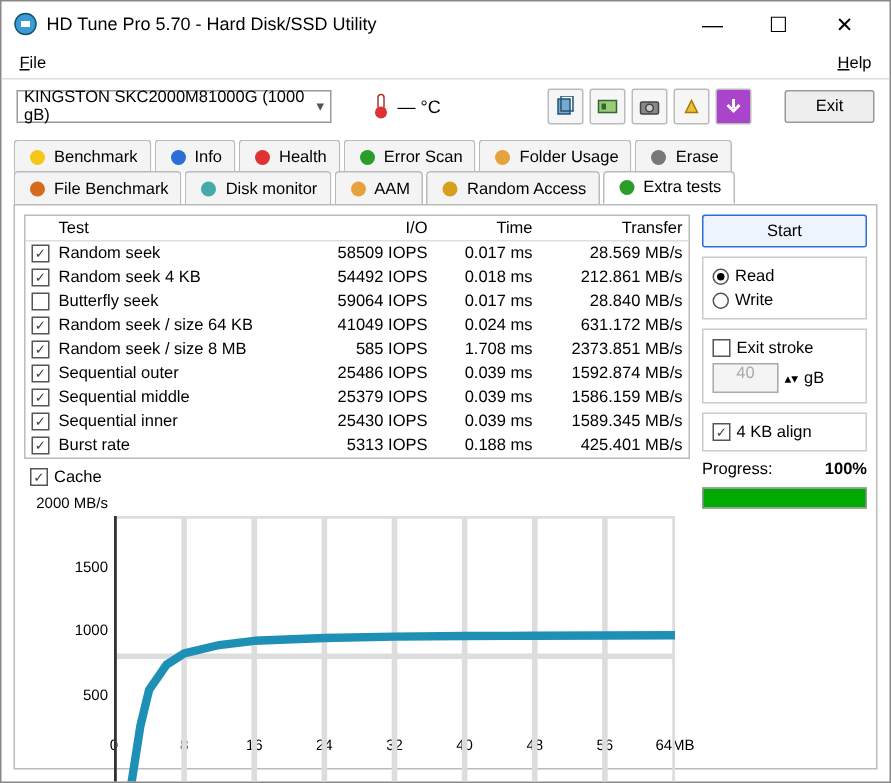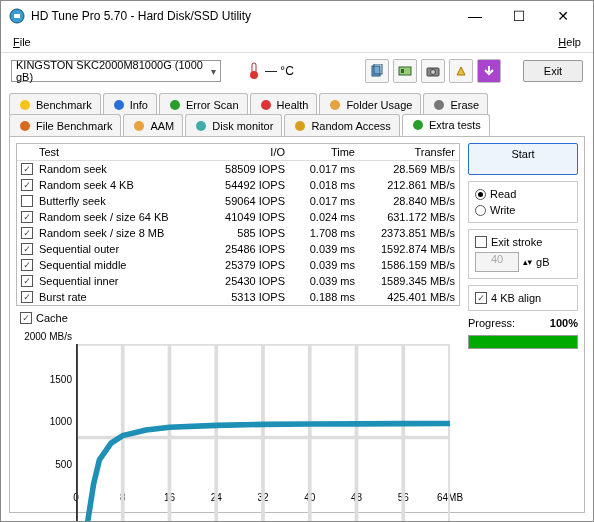"Error Scan" div.tab { order: before "Health" -> after "Health" }
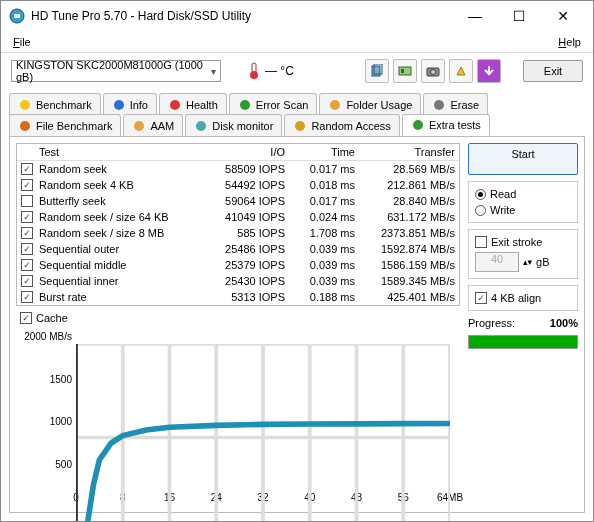"AAM" div.tab { order: before "Disk monitor" -> after "Disk monitor" }
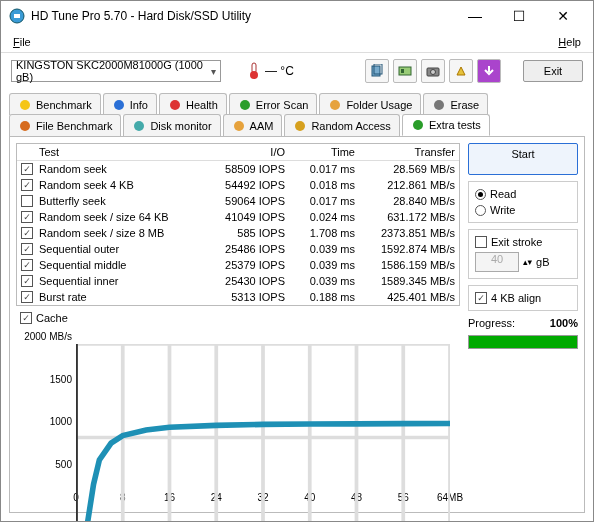"Start" .btn { height: 32px -> 22px }
